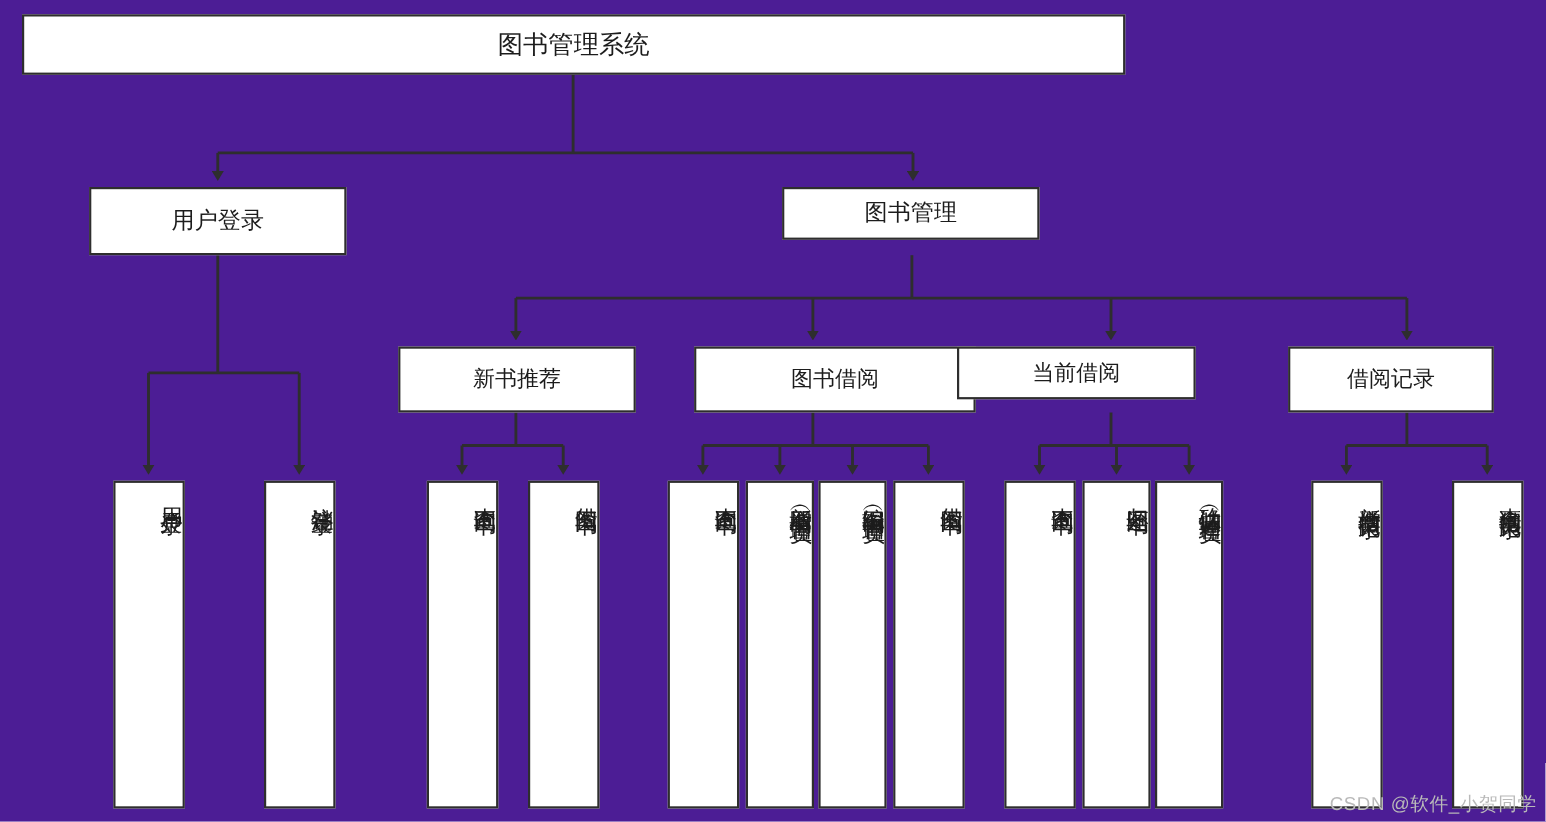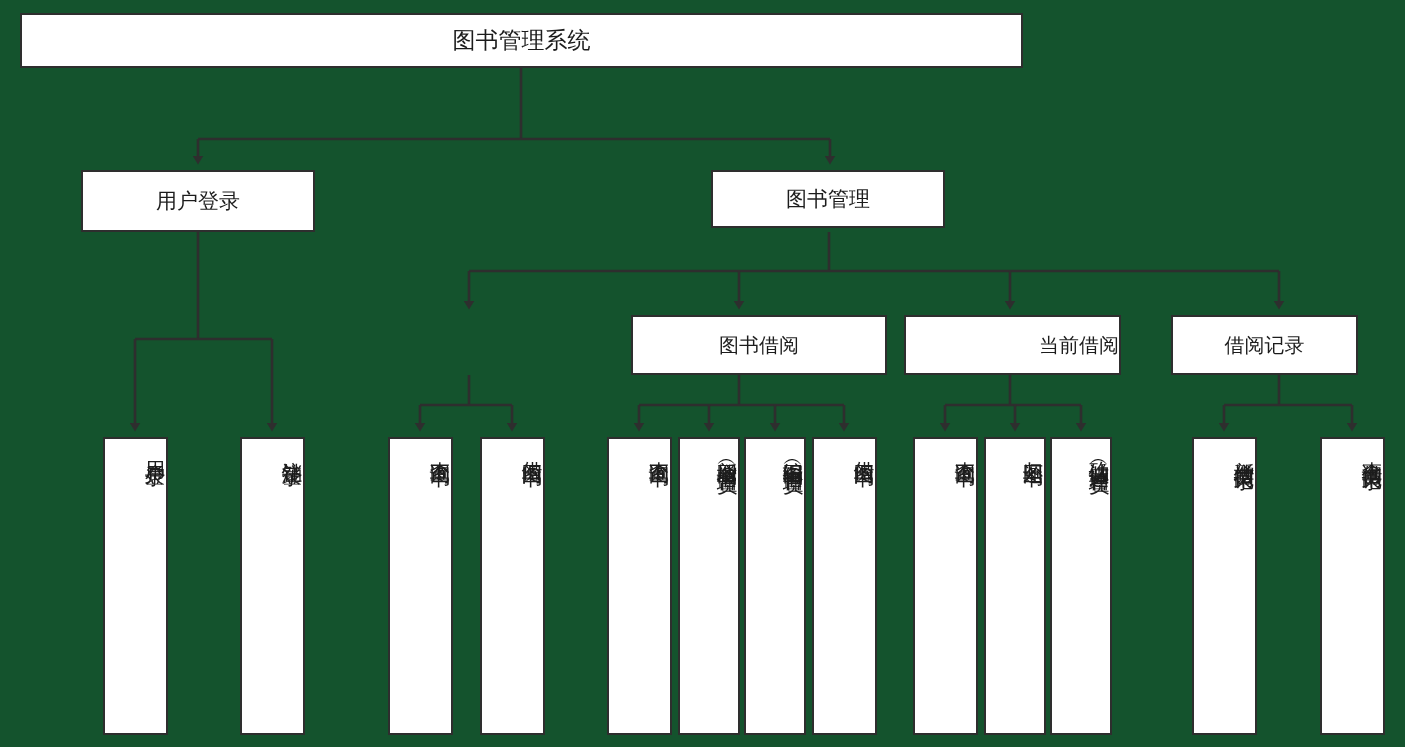"图书管理系统" #canvas { background: #14532d -> #4c1d95 }
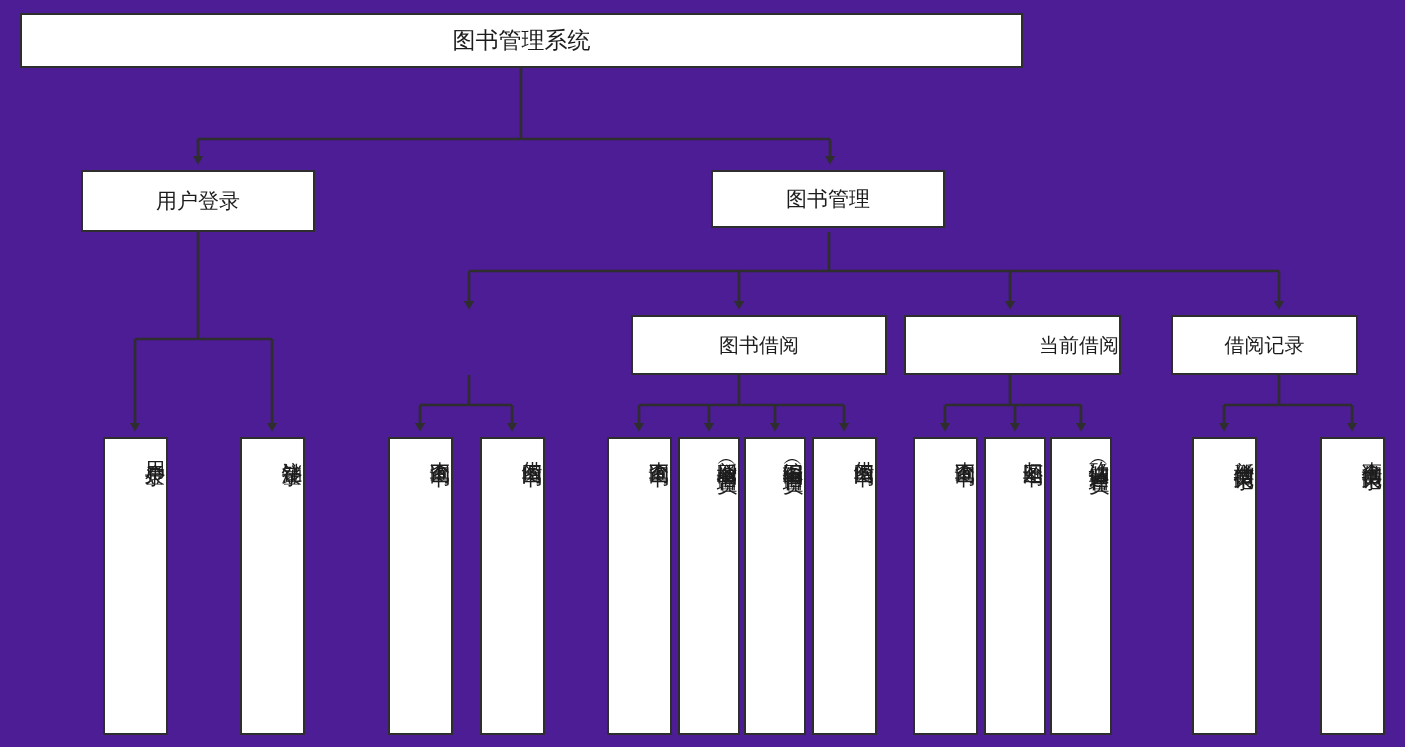"图书管理" div.node { height: 58px -> 48px }
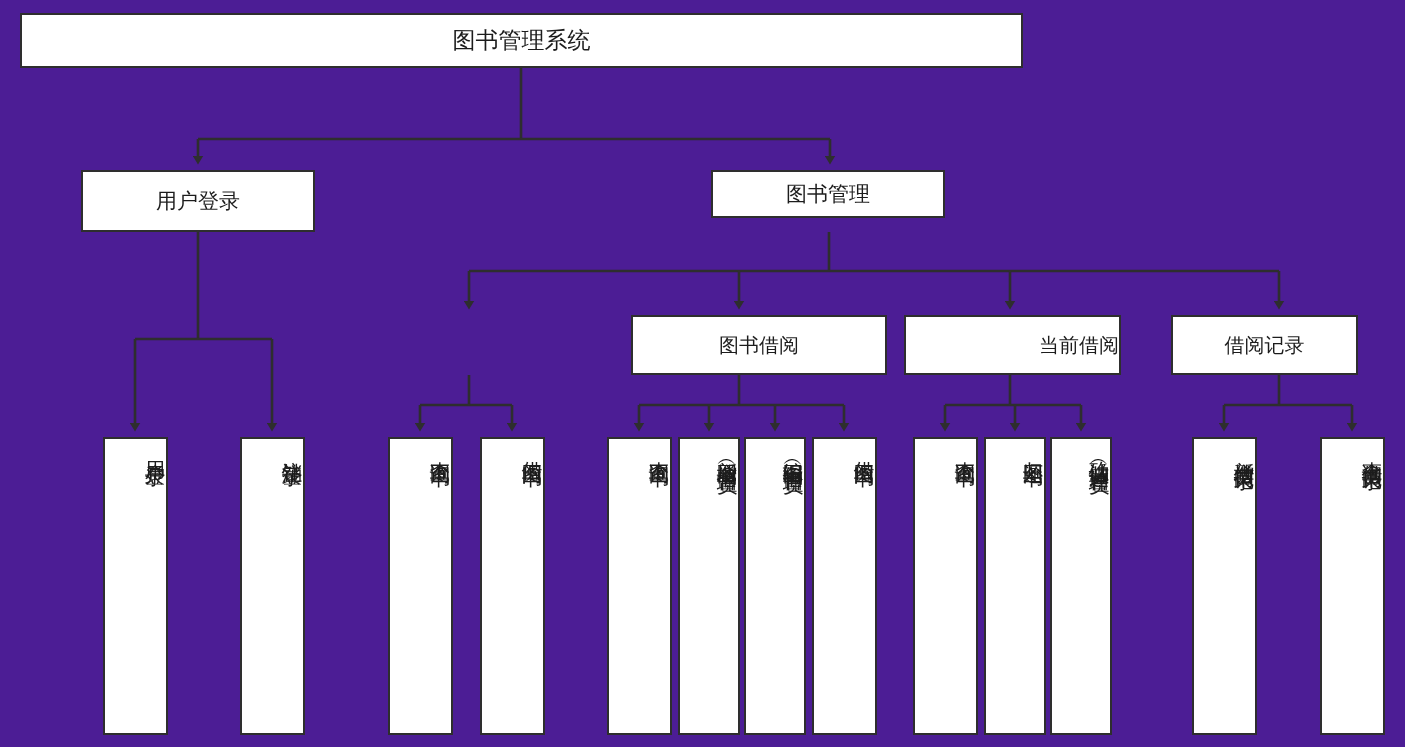"新书推荐" div.node { html: none -> <div> <span>新书推荐</span> </div> }
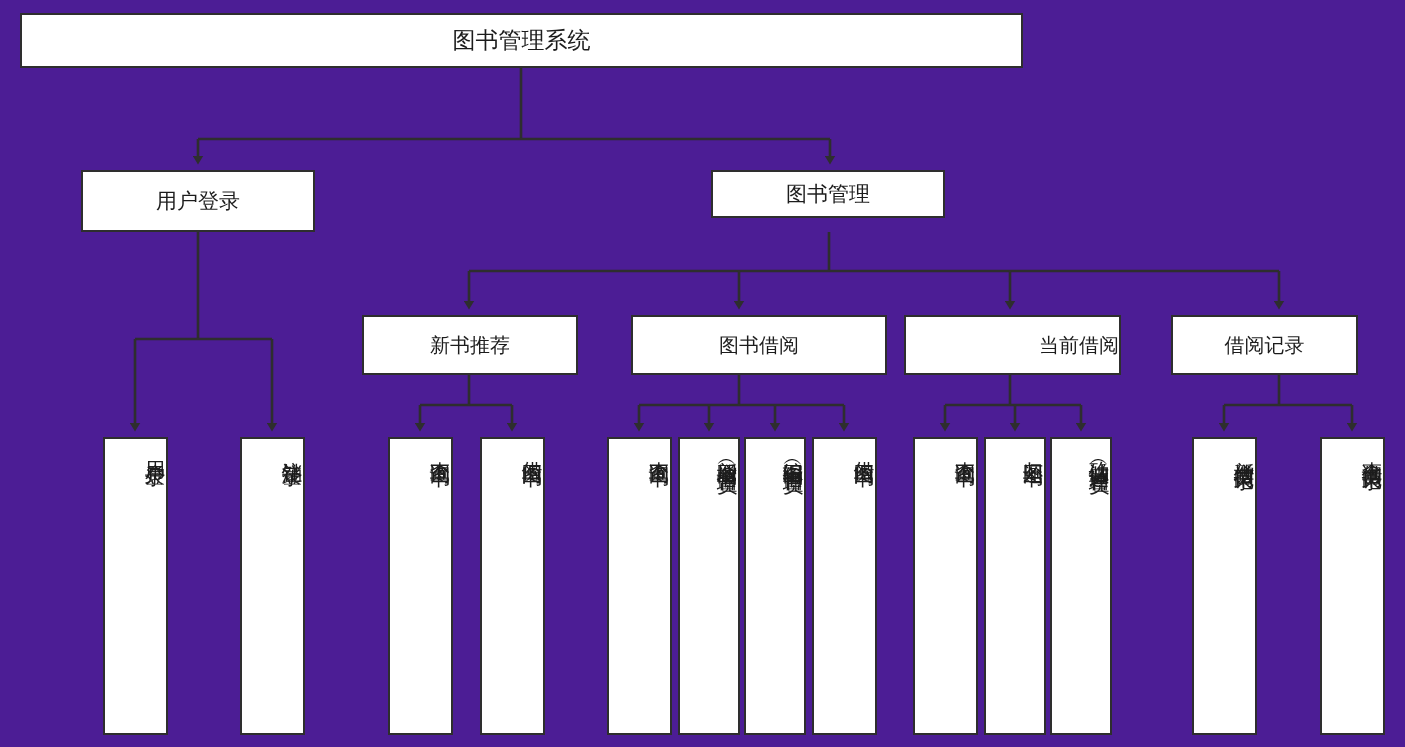"当前借阅" div.node { height: 60px -> 48px; justify-content: flex-end -> none; left: 904px -> 870px }
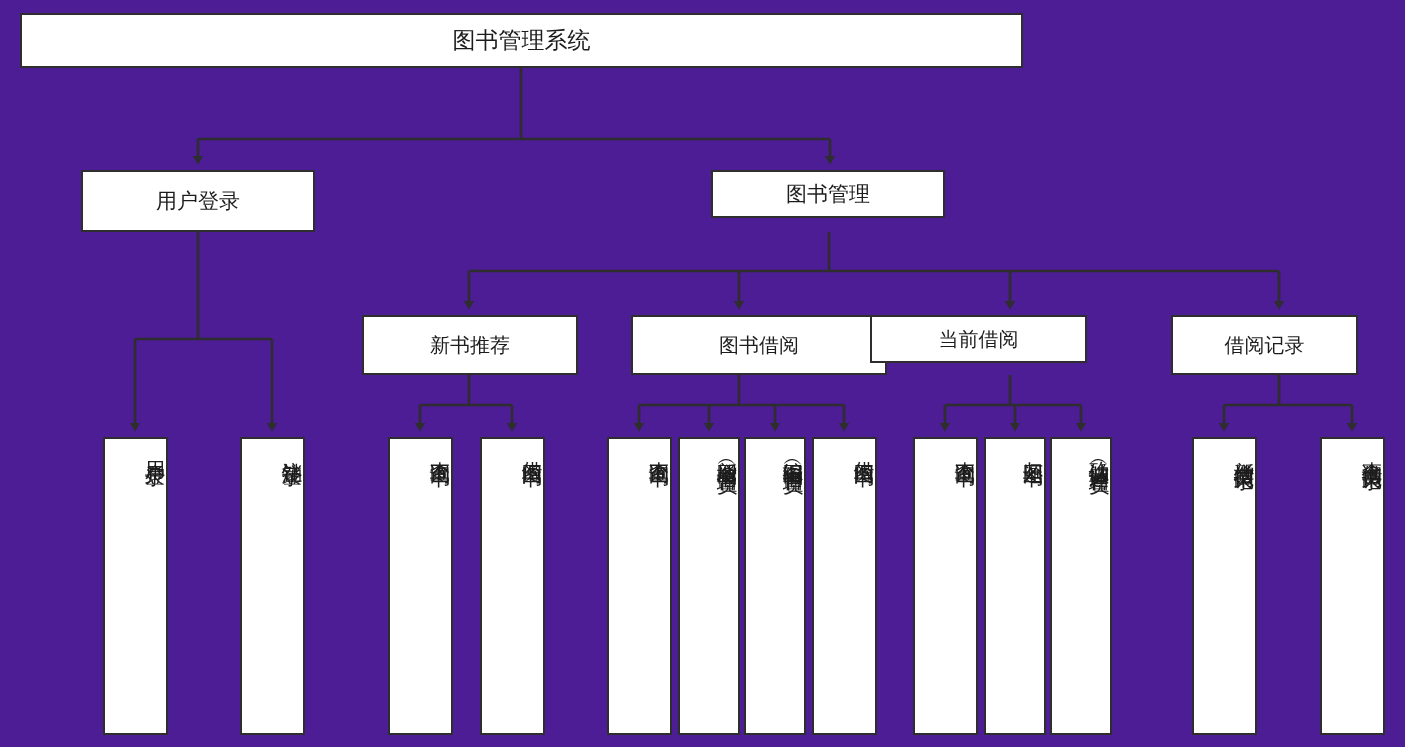"CSDN @软件_小贺同学" div { html: none -> <div>CSDN @软件_小贺同学</div> }
